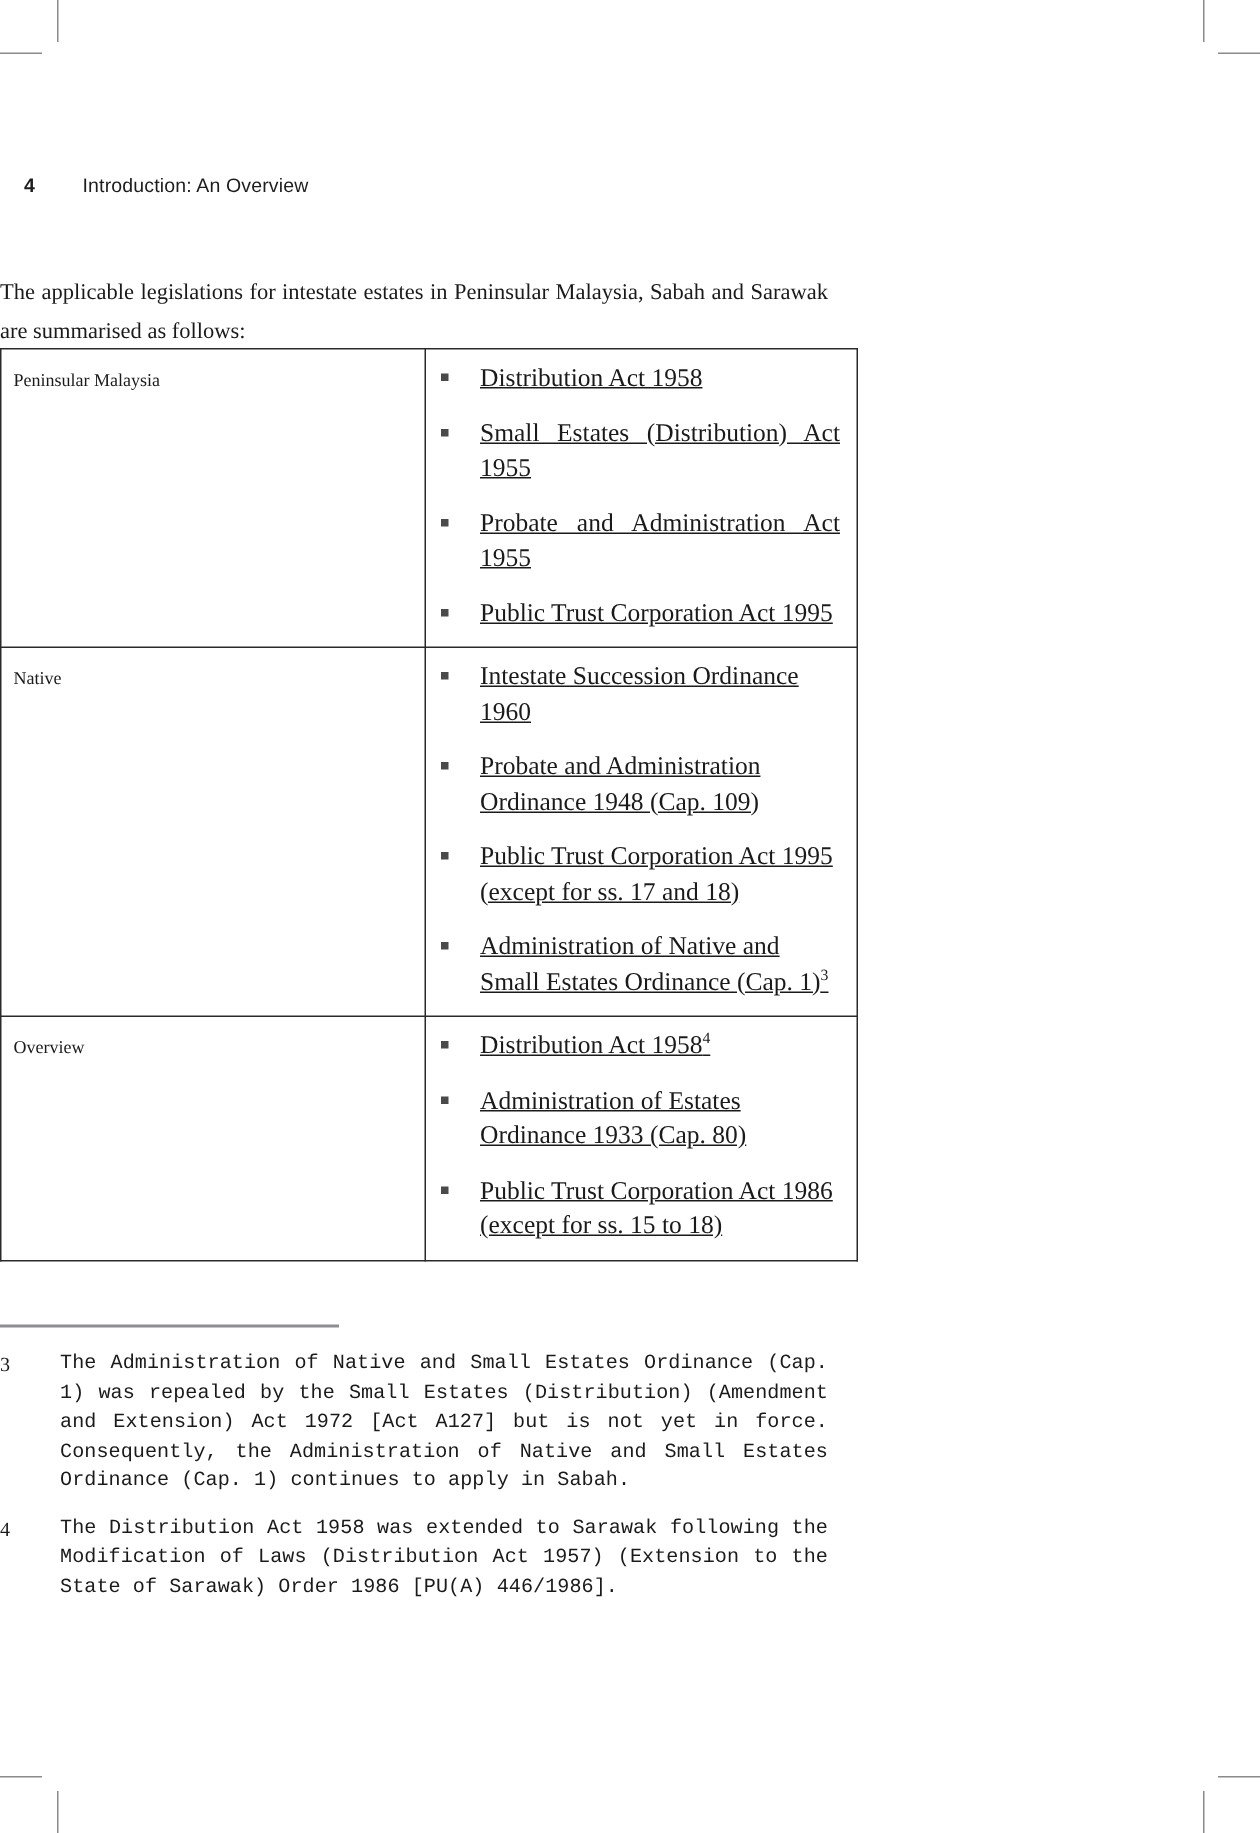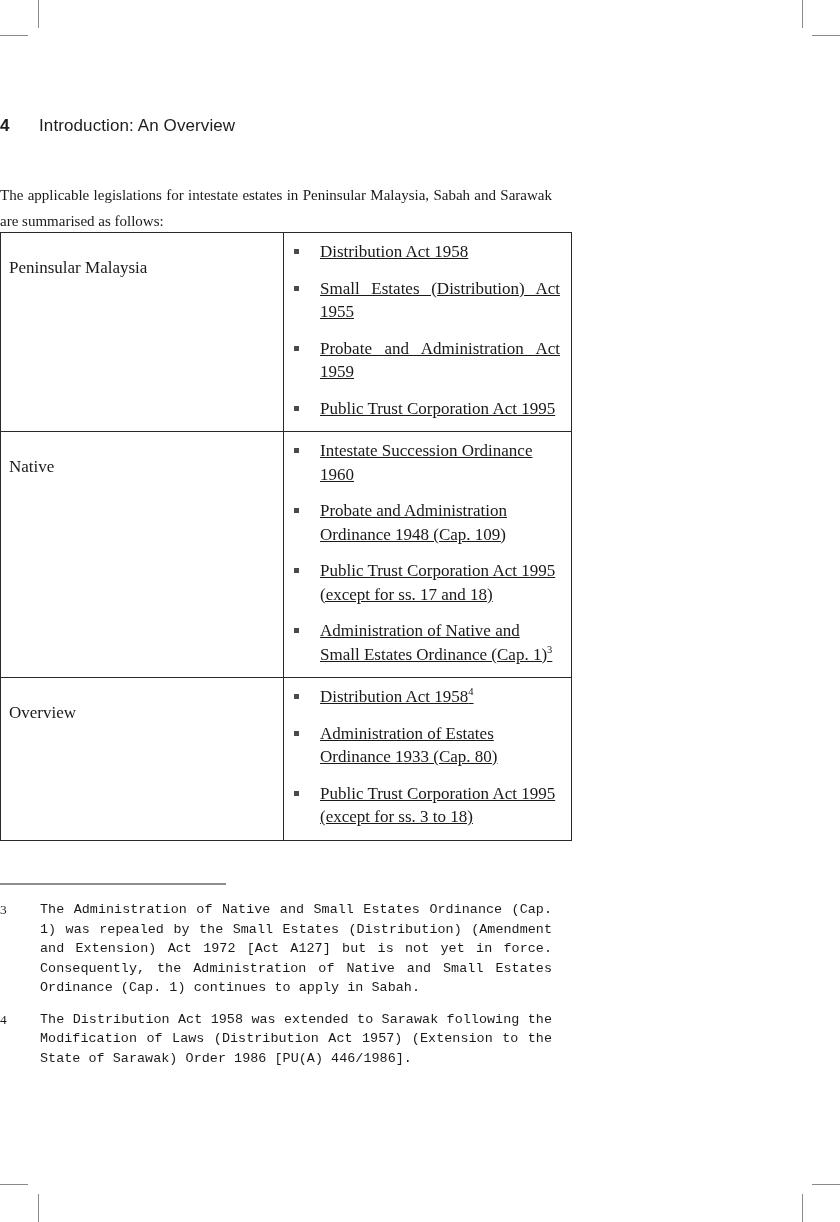"4 Introduction: An Overview" .running-head { font-size: 17px -> 13px; padding-left: none -> 16px }
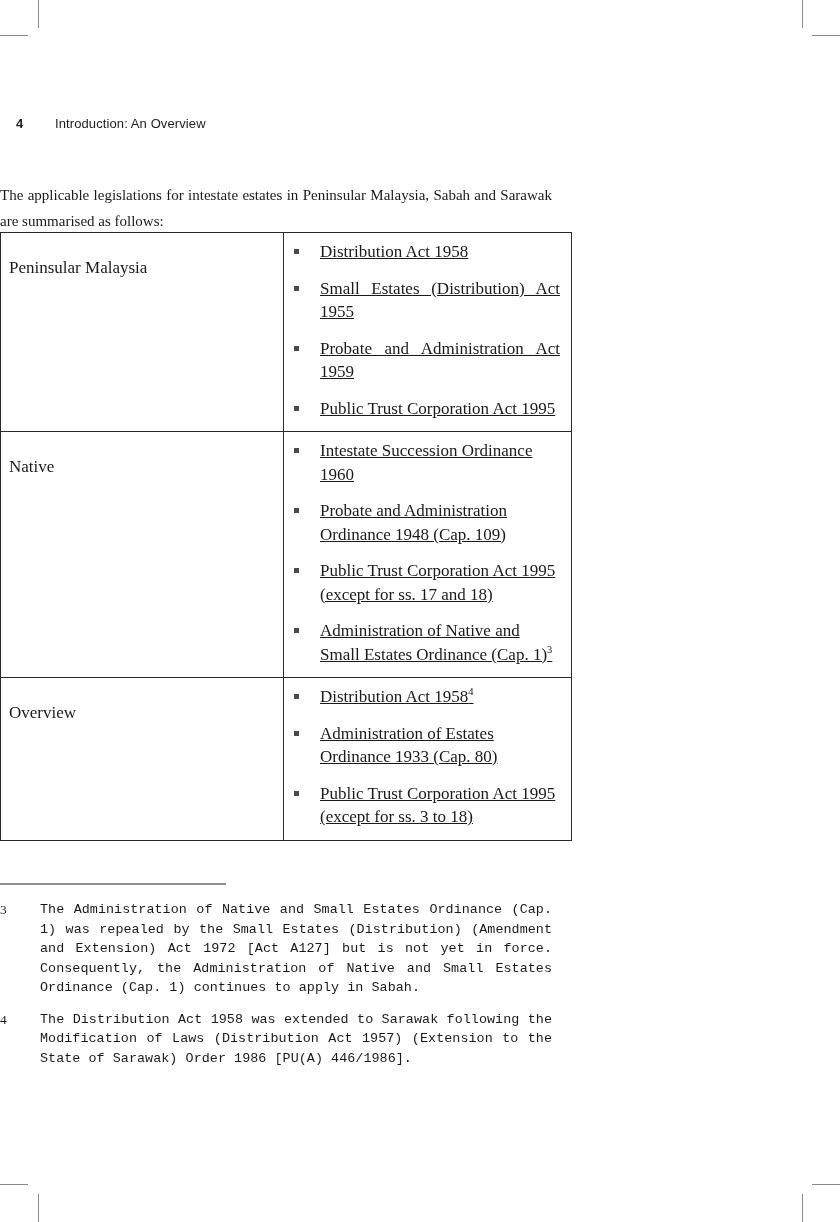"Peninsular Malaysia" .legis-table td.region { font-size: 17px -> 12px; padding: 23px 0 10px 8px -> 9px 0 10px 8px }
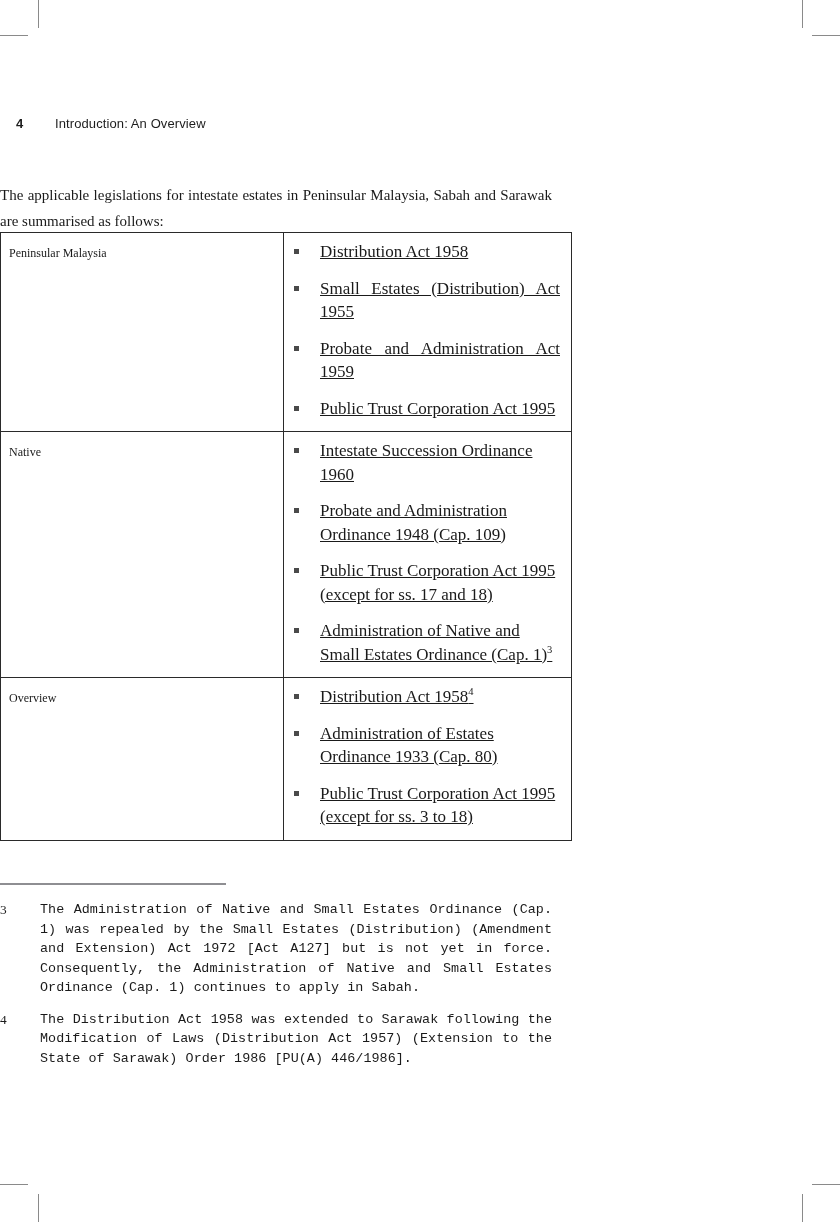"Probate and Administration Act 1959" span.txt { text: 1959 -> 1955 }
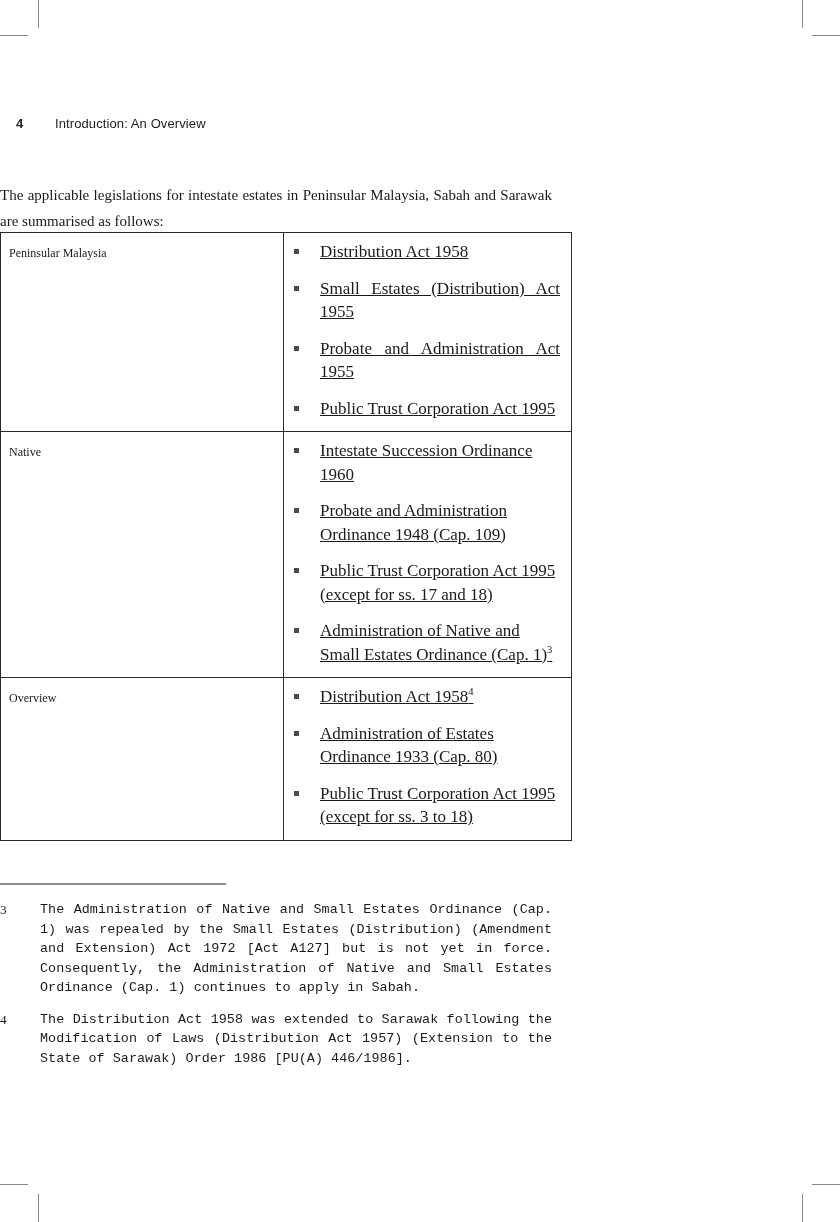"Public Trust Corporation Act 1995 (except for ss. 3" span.txt { text: 1995 (except for ss. 3 -> 1986 (except for ss. 15 }
